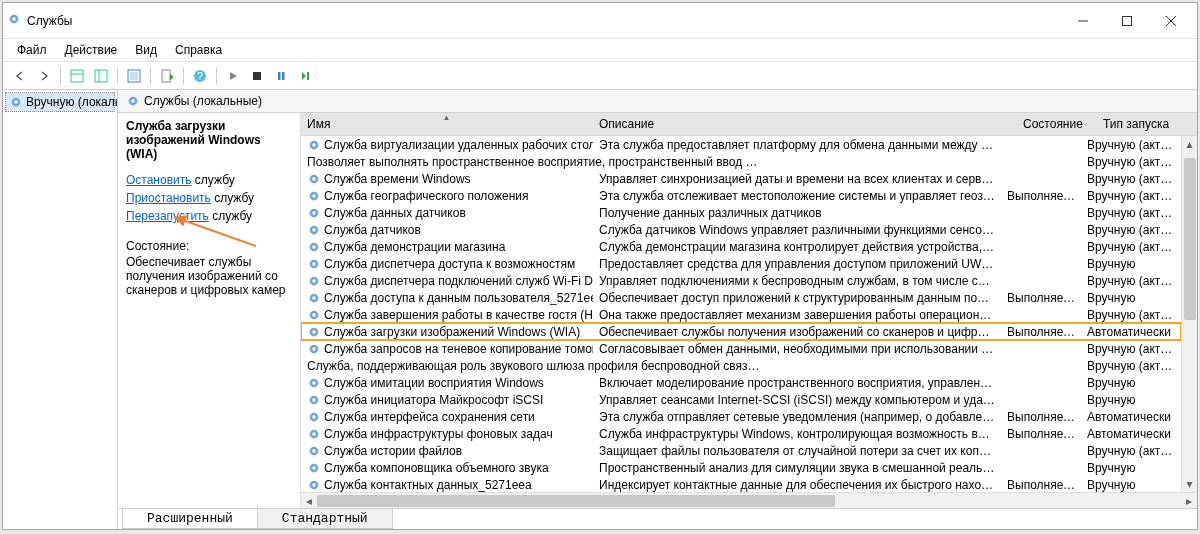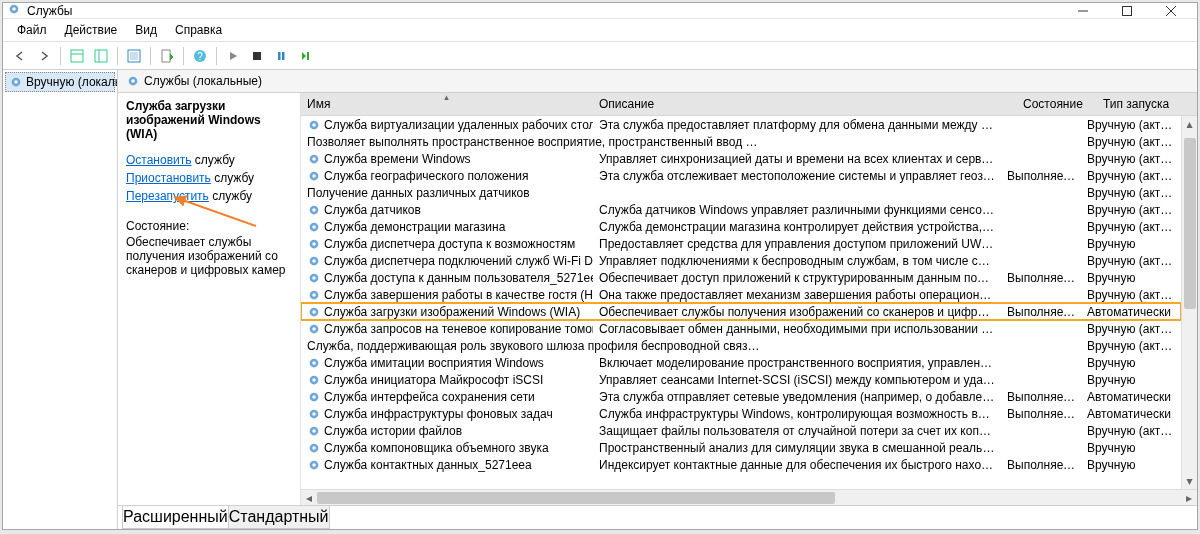"Службы" .titlebar { height: 16px -> 36px }
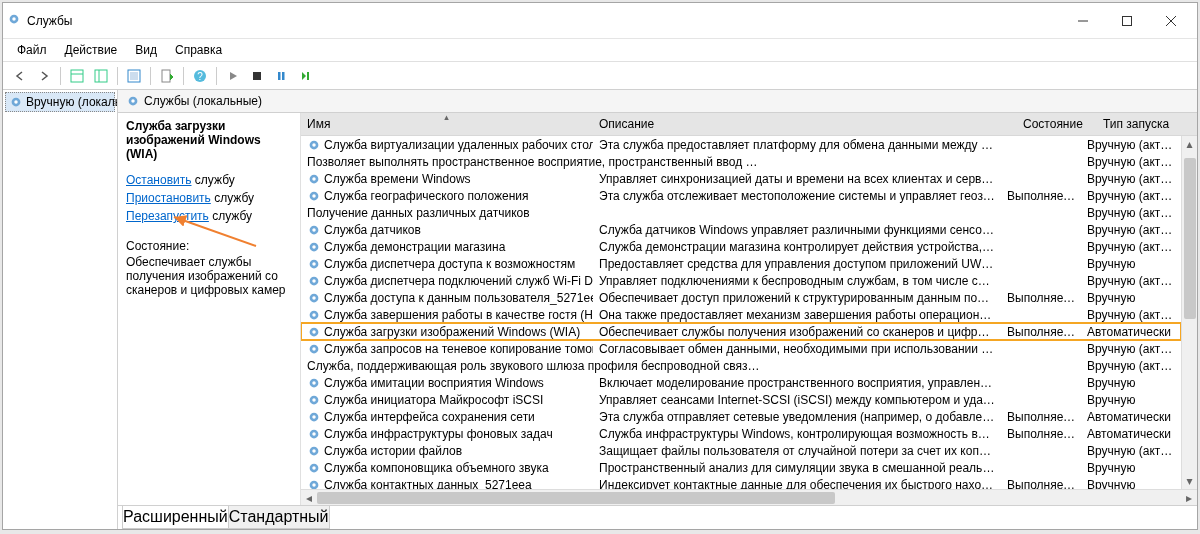"Служба данных датчиков" div.c { html: none -> <div> <svg> <circle></circle> <circle></circle> </svg> <span>Служба данных датчиков</span> </div> }
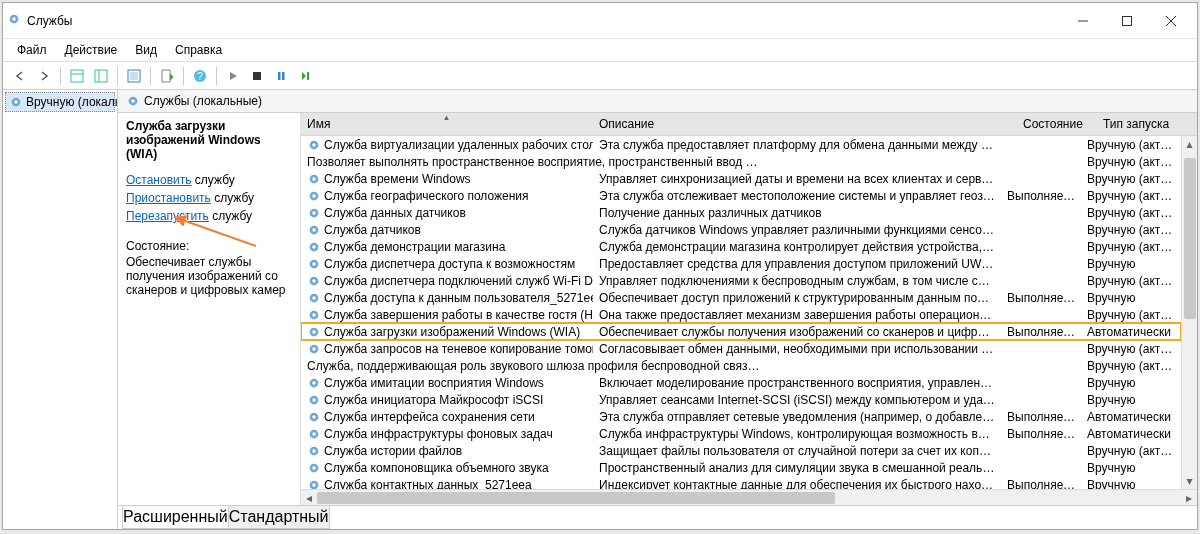"Расширенный" .tab { font-family: none -> Liberation Mono, monospace; font-size: 16px -> 13px; padding: 2px 0 -> 2px 24px }
